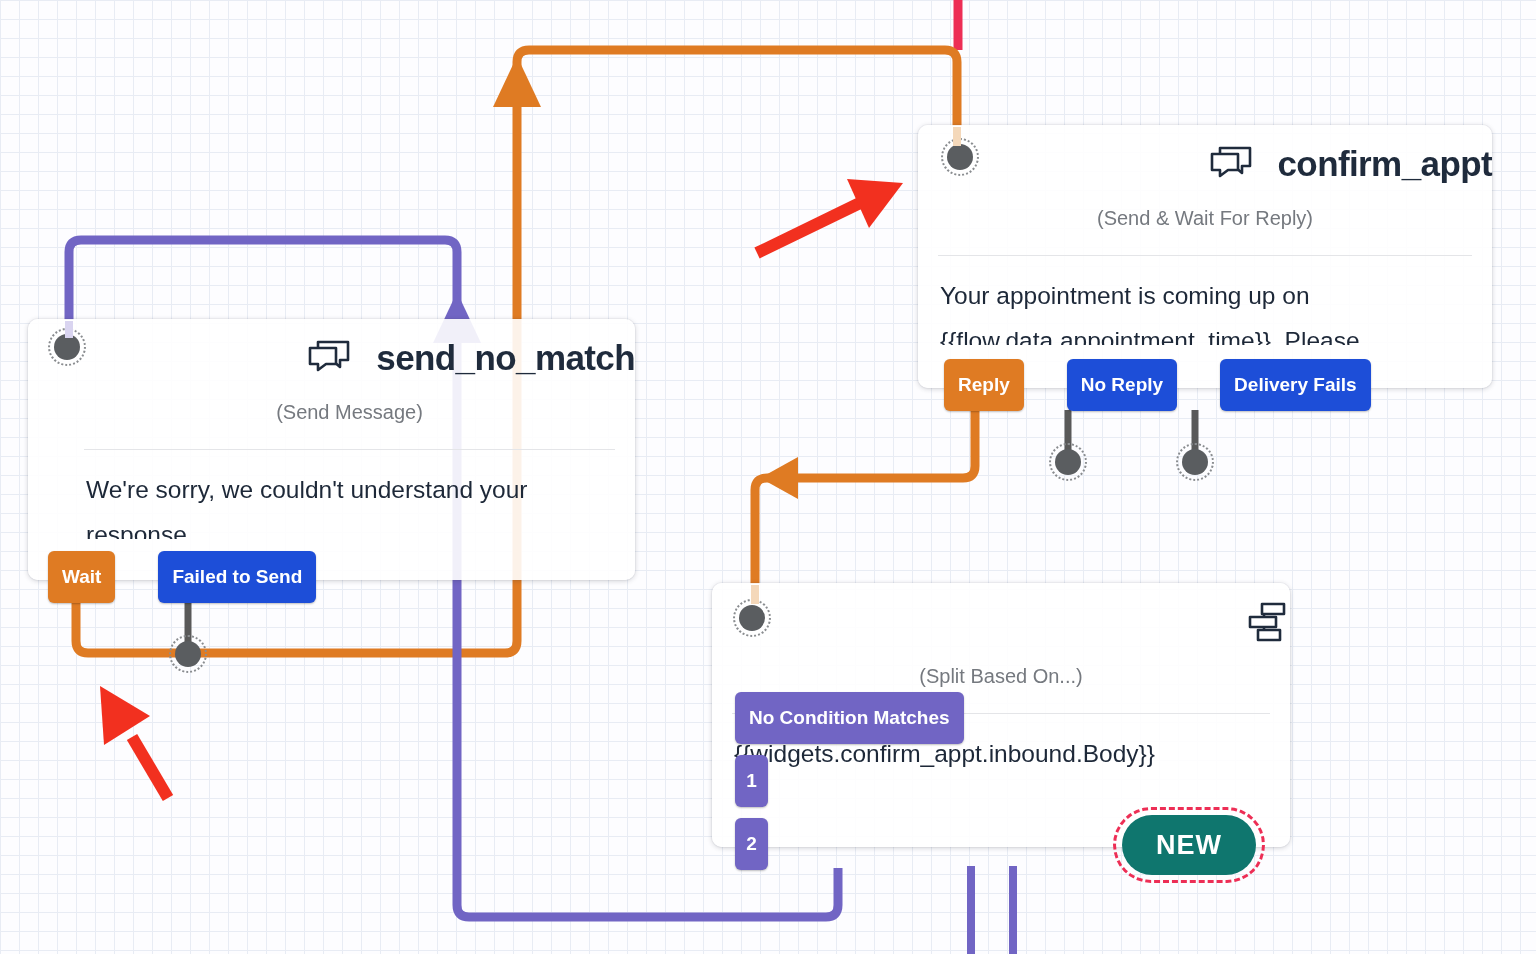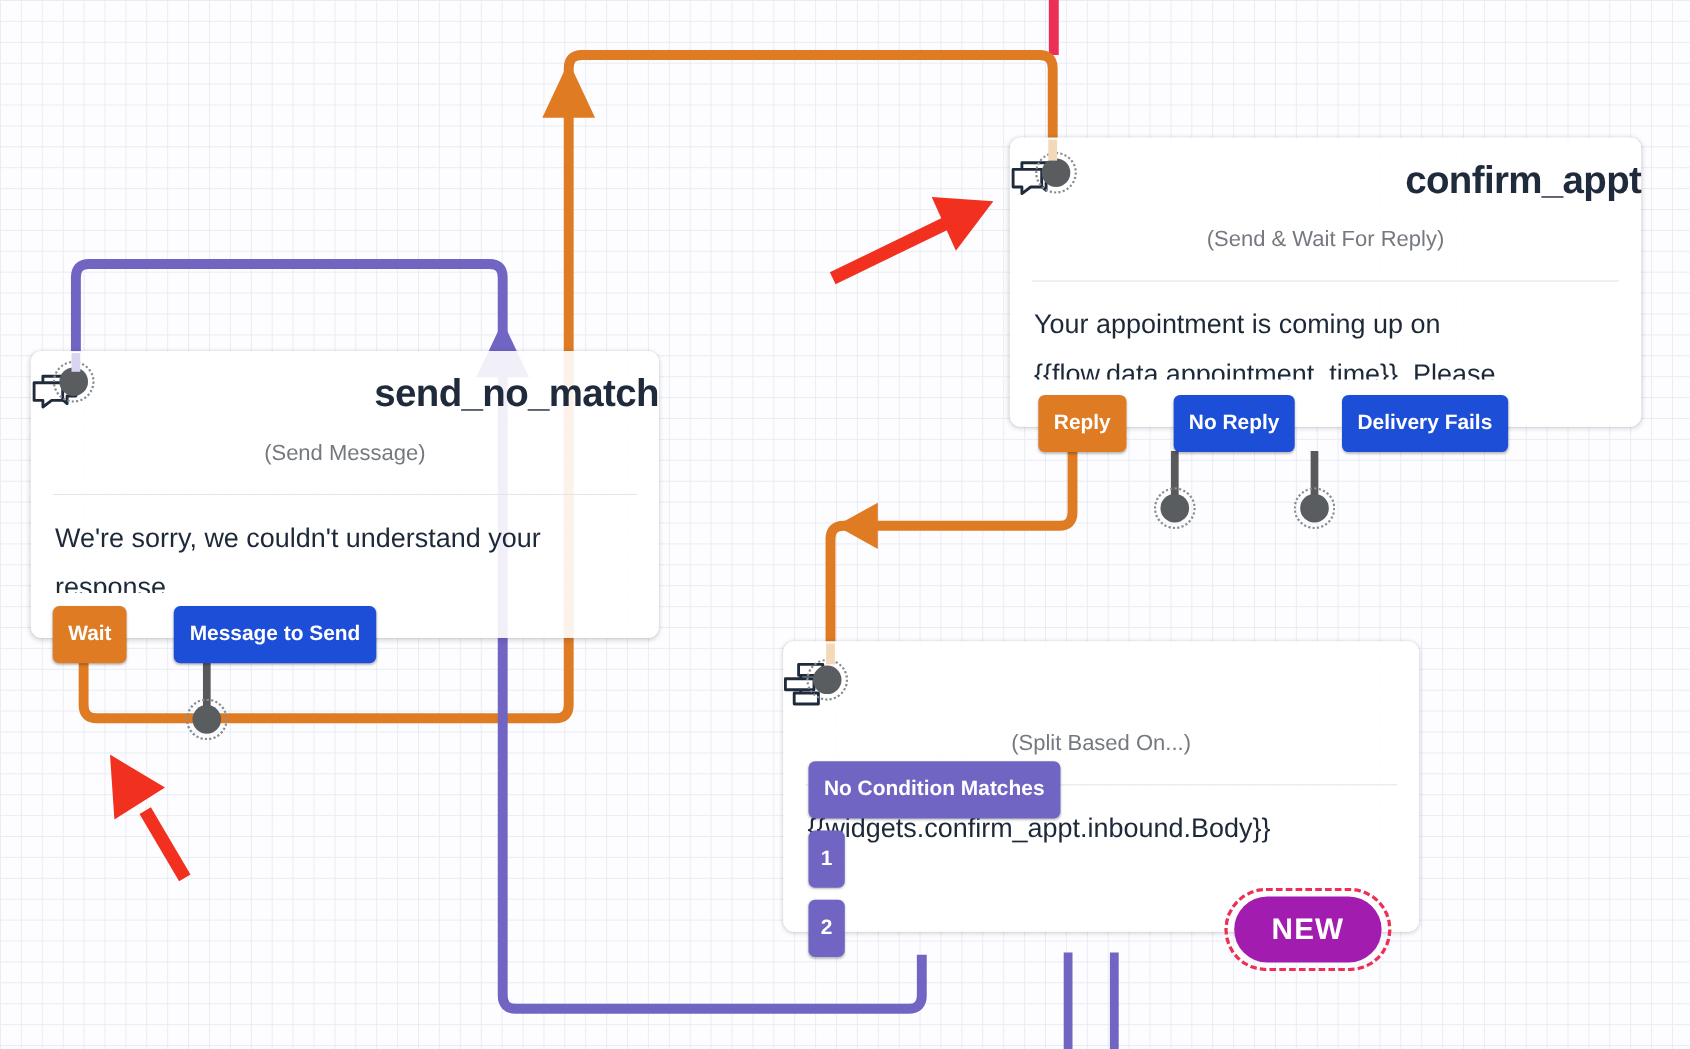"confirm_appt" .card-title { justify-content: space-between -> flex-end }
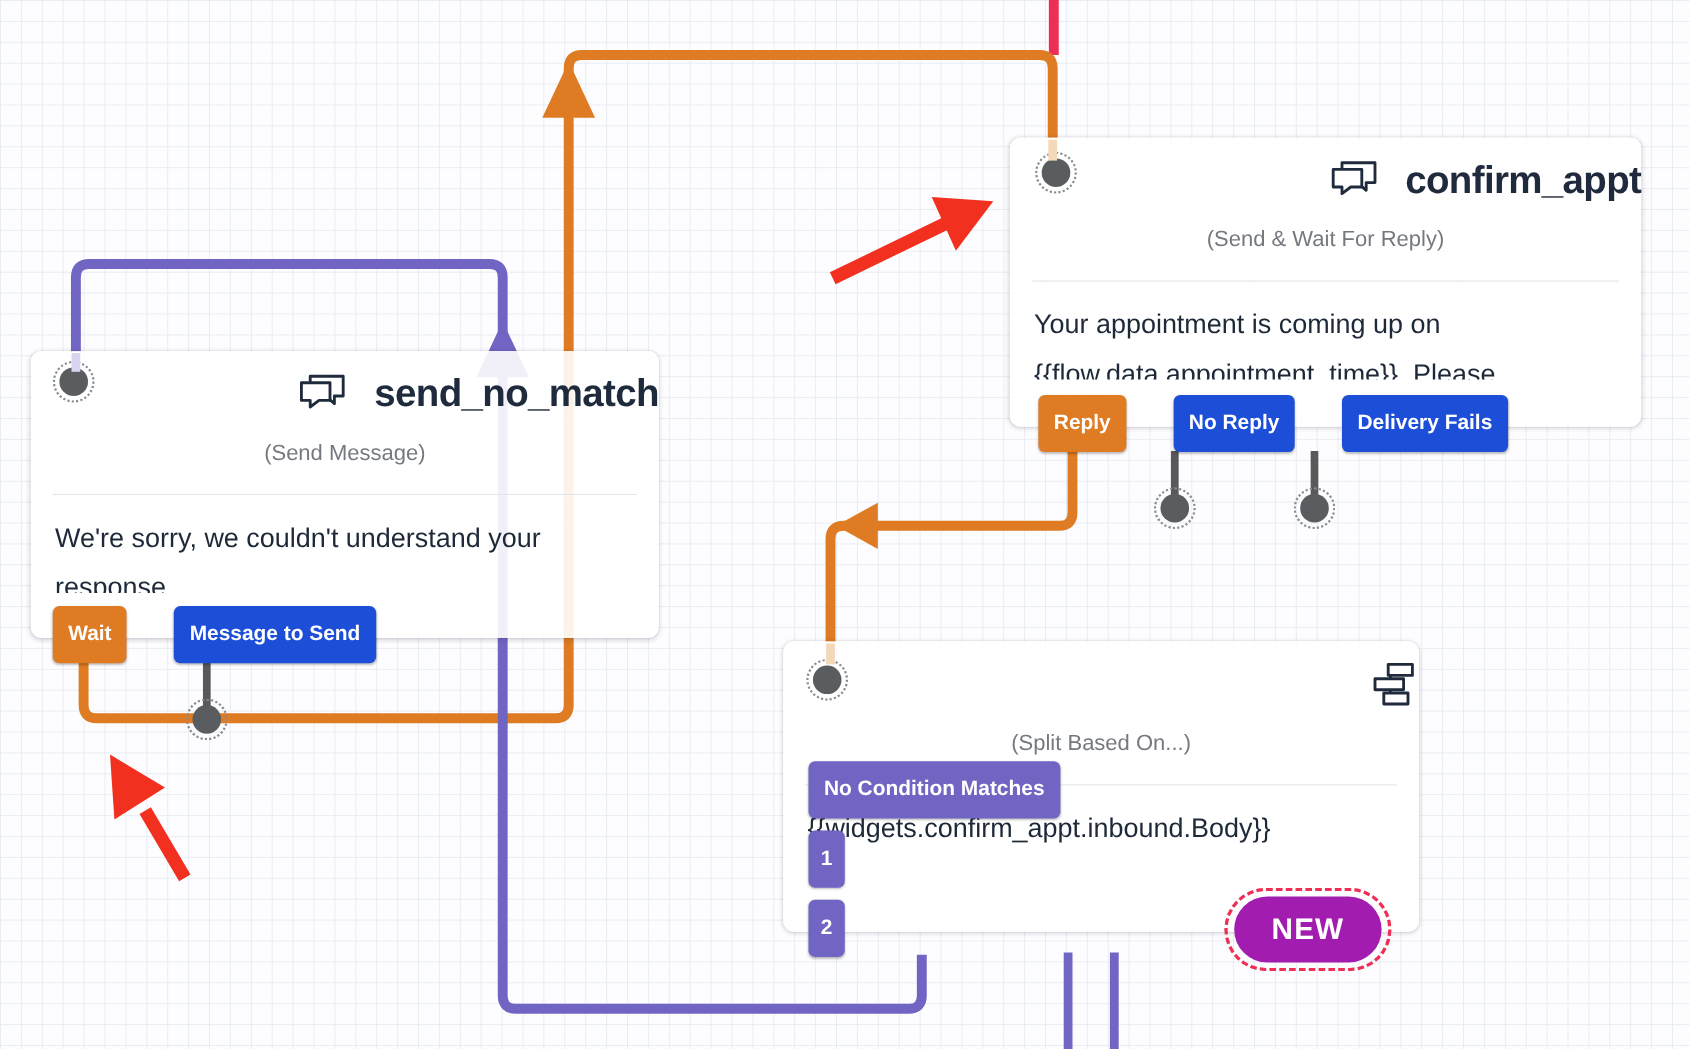"send_no_match" div.card { padding-left: none -> 36px }
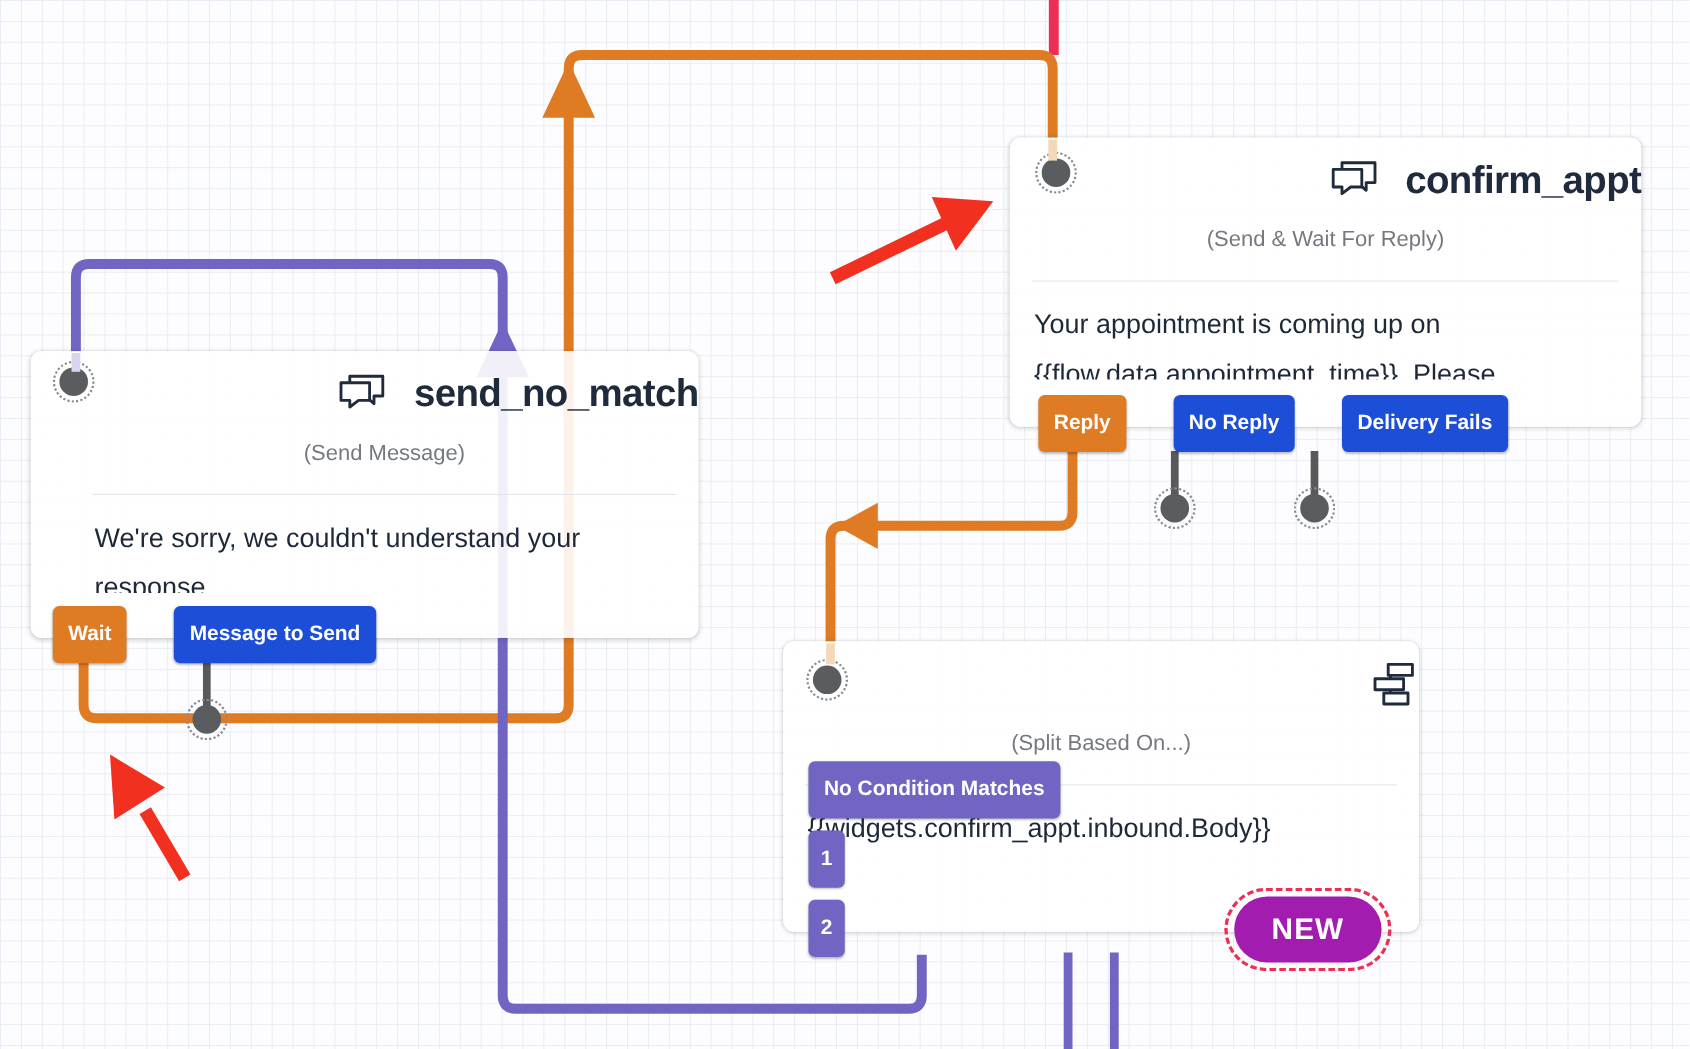"Message to Send" div.t-btn { text: Message -> Failed }
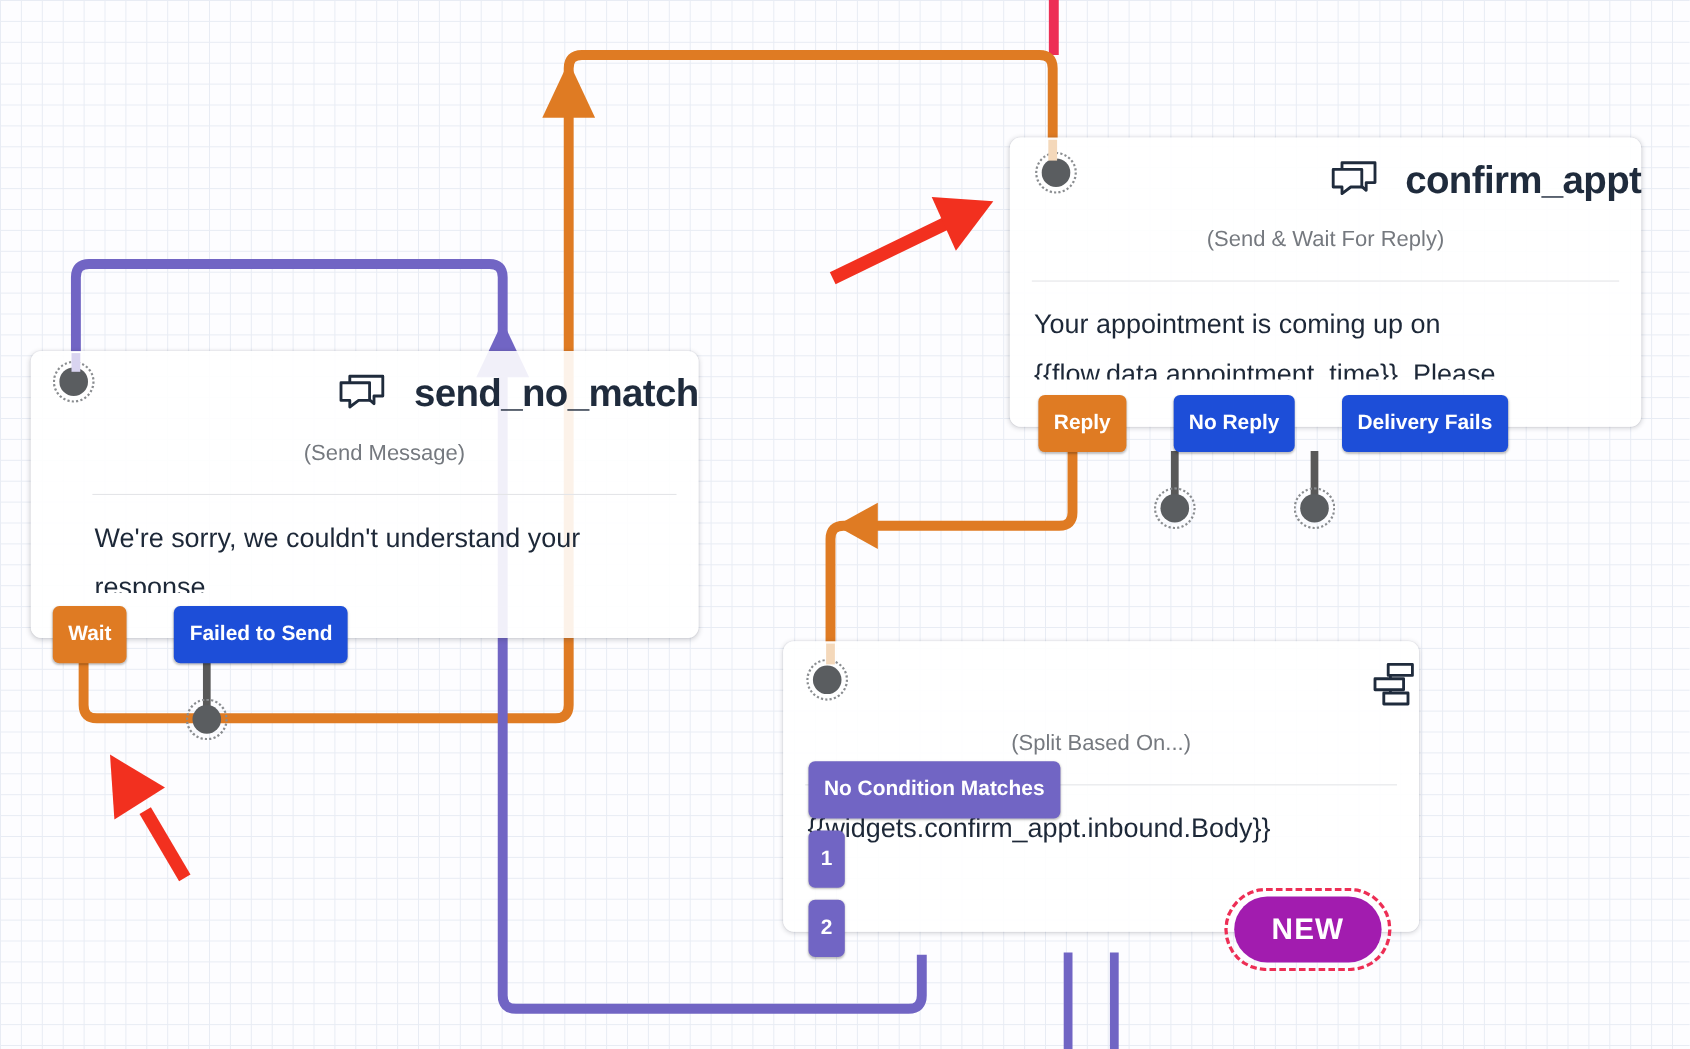"NEW" .new-pill { background: #a21caf -> #0f766e }
